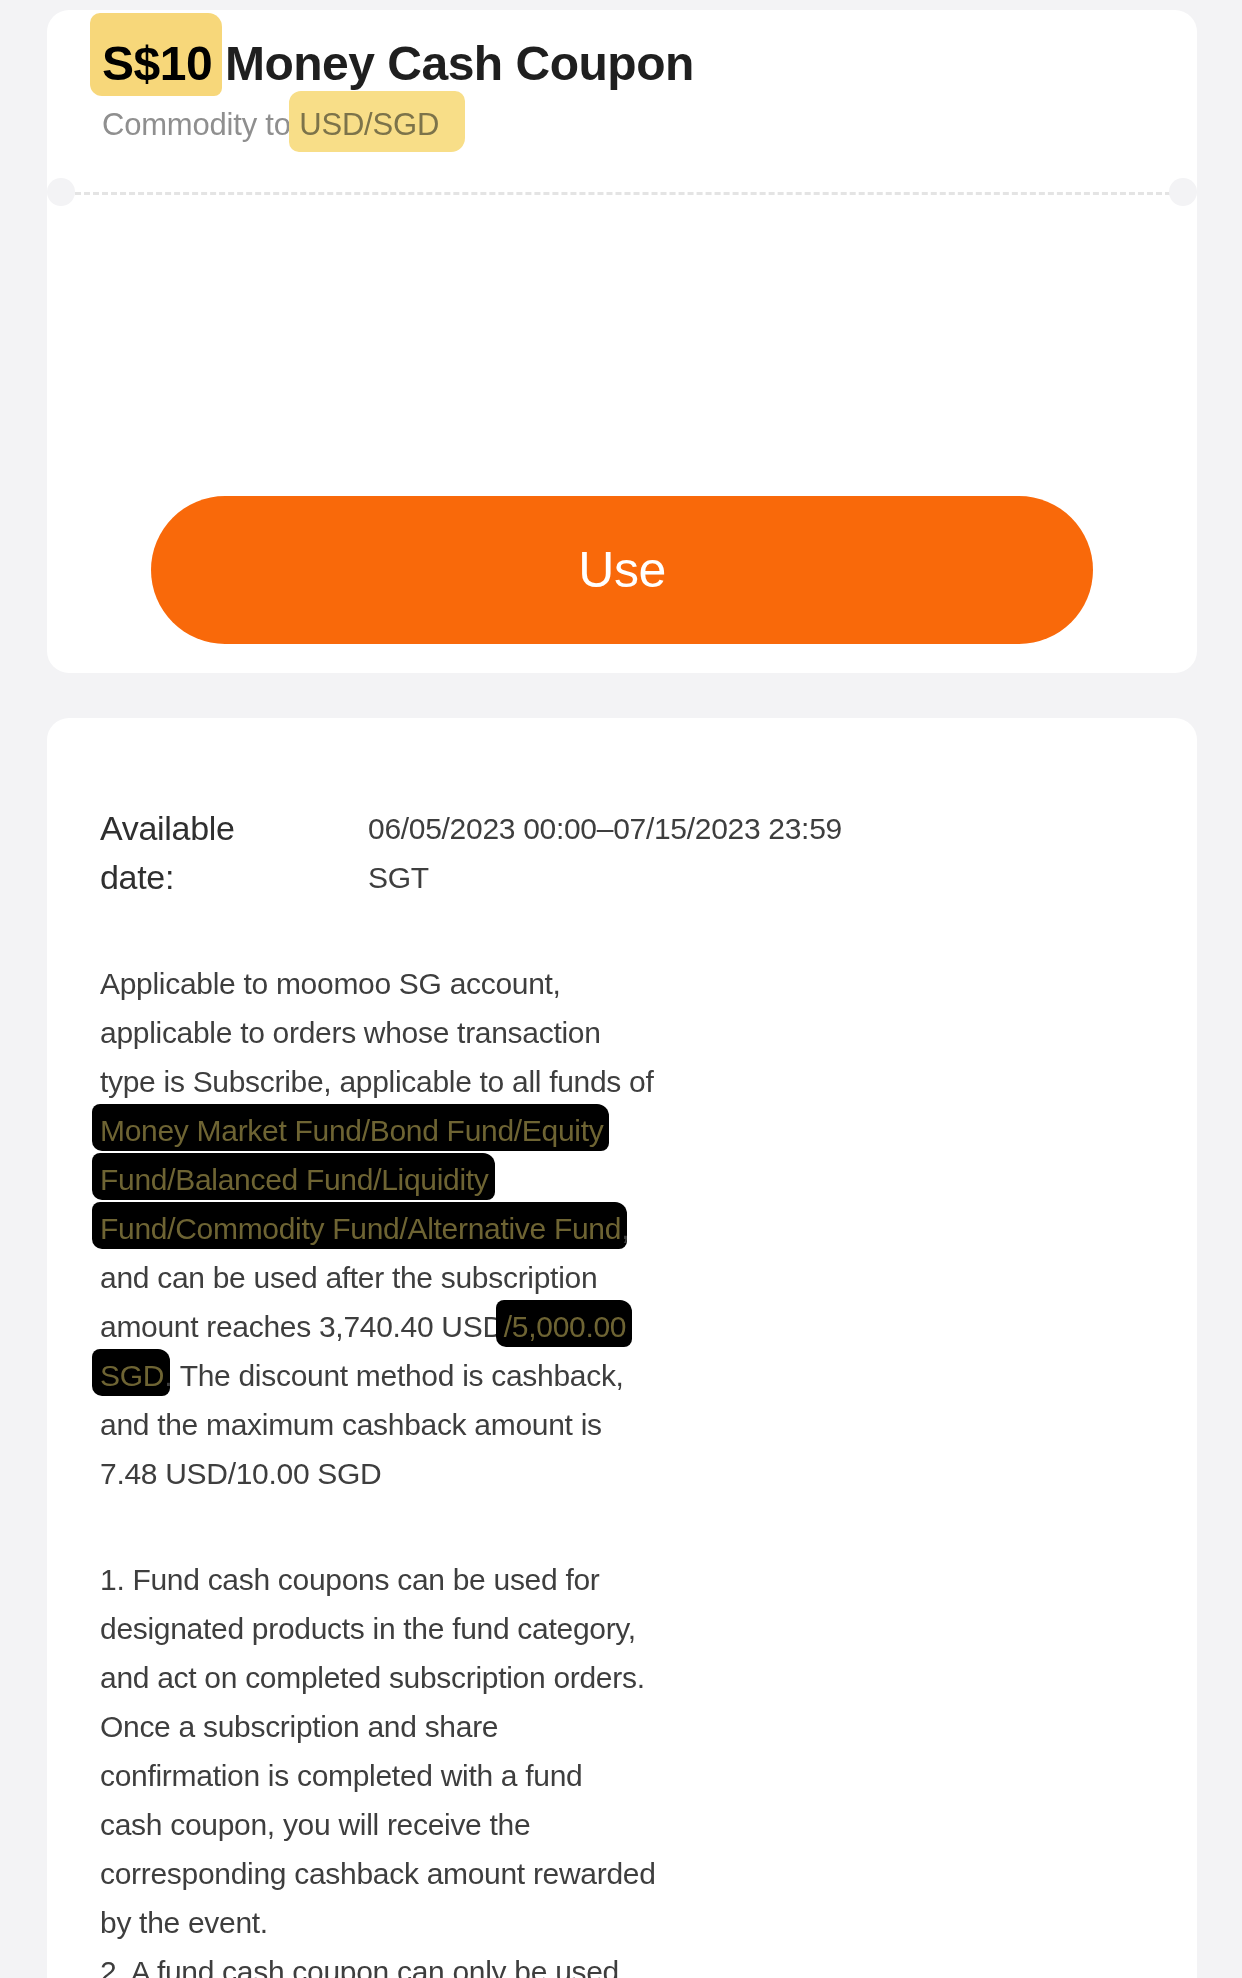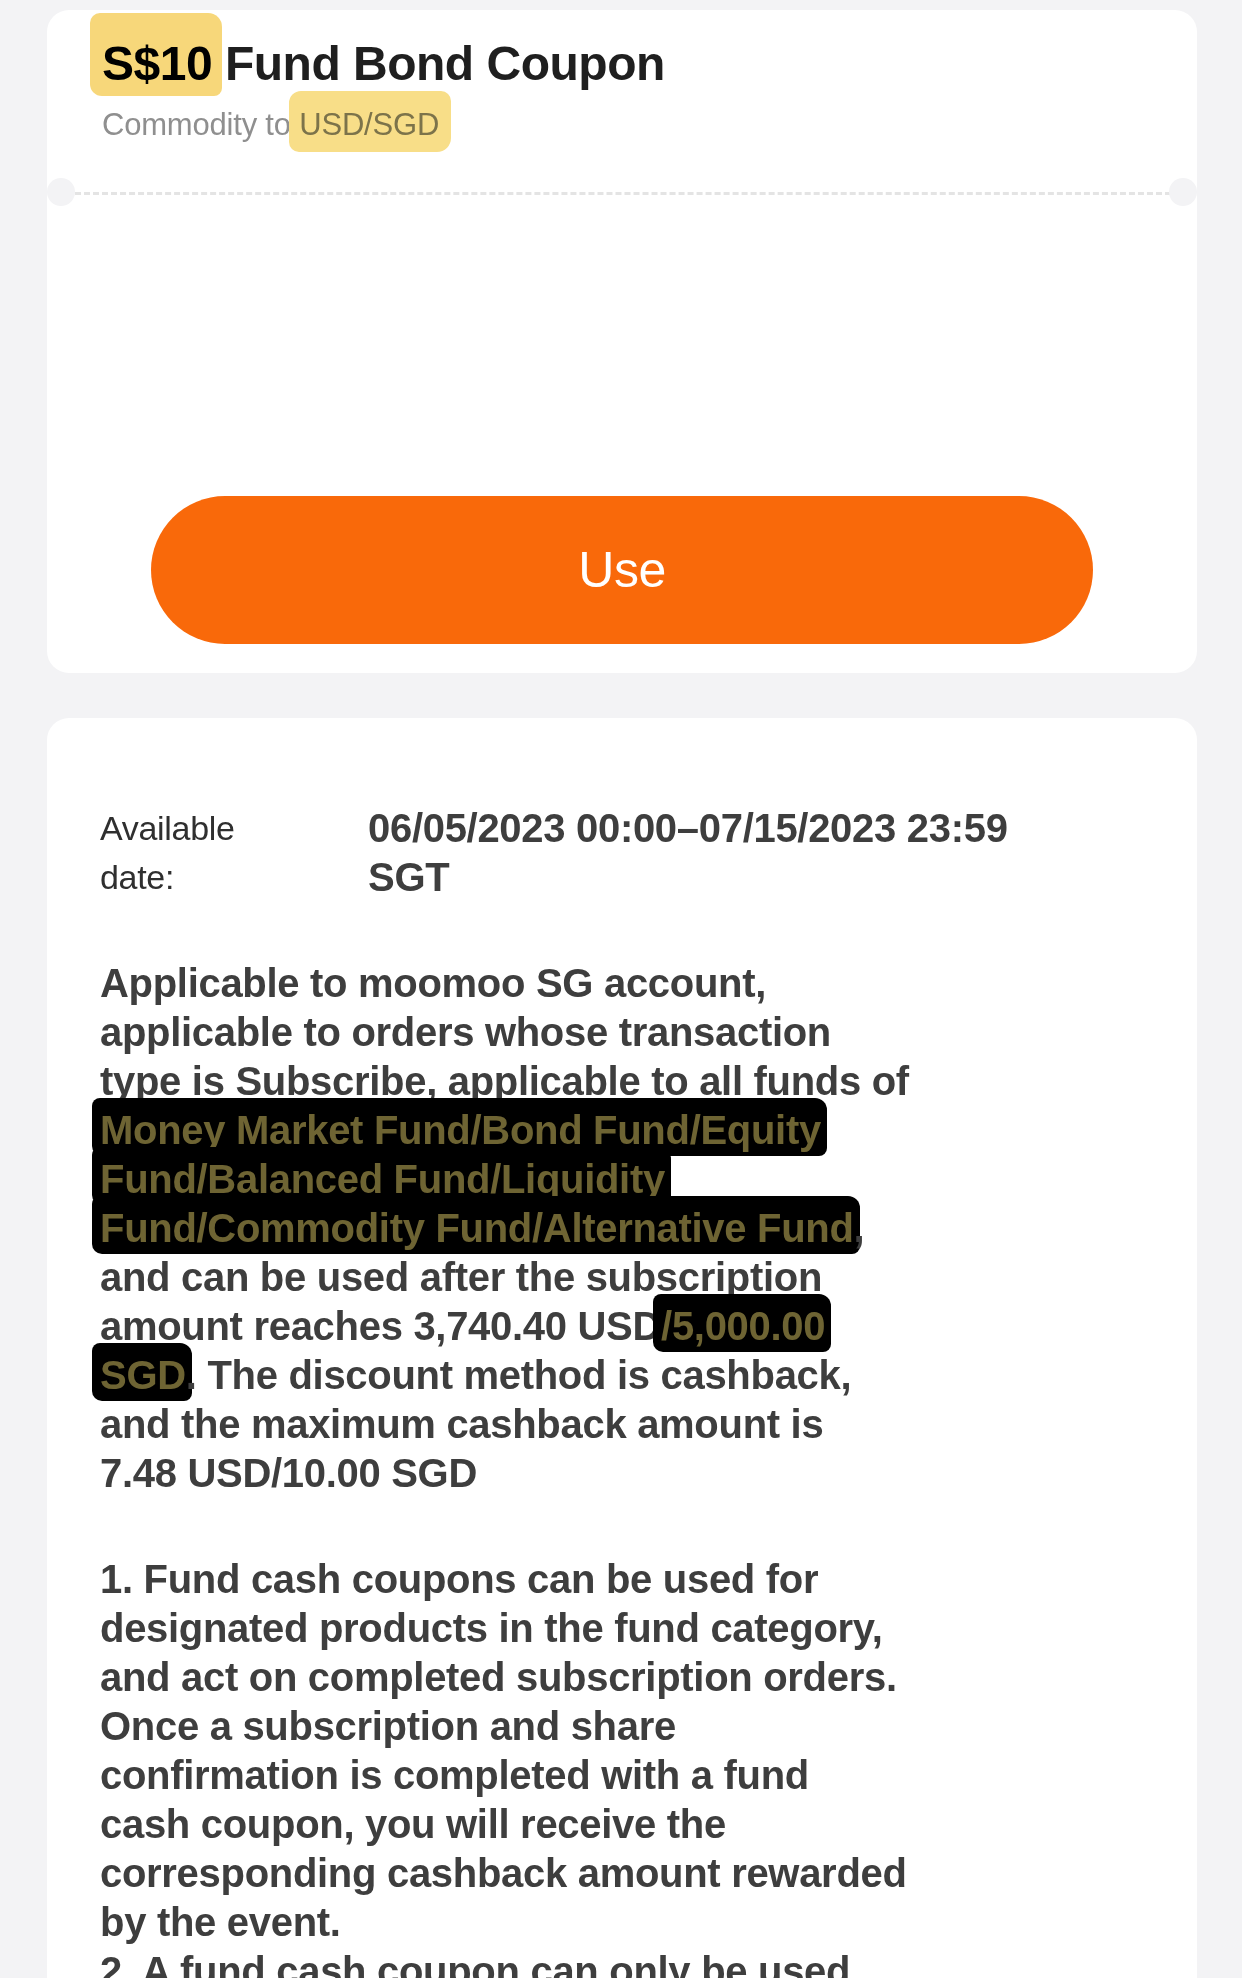"Fund Bond Coupon" span { text: Fund Bond -> Money Cash }
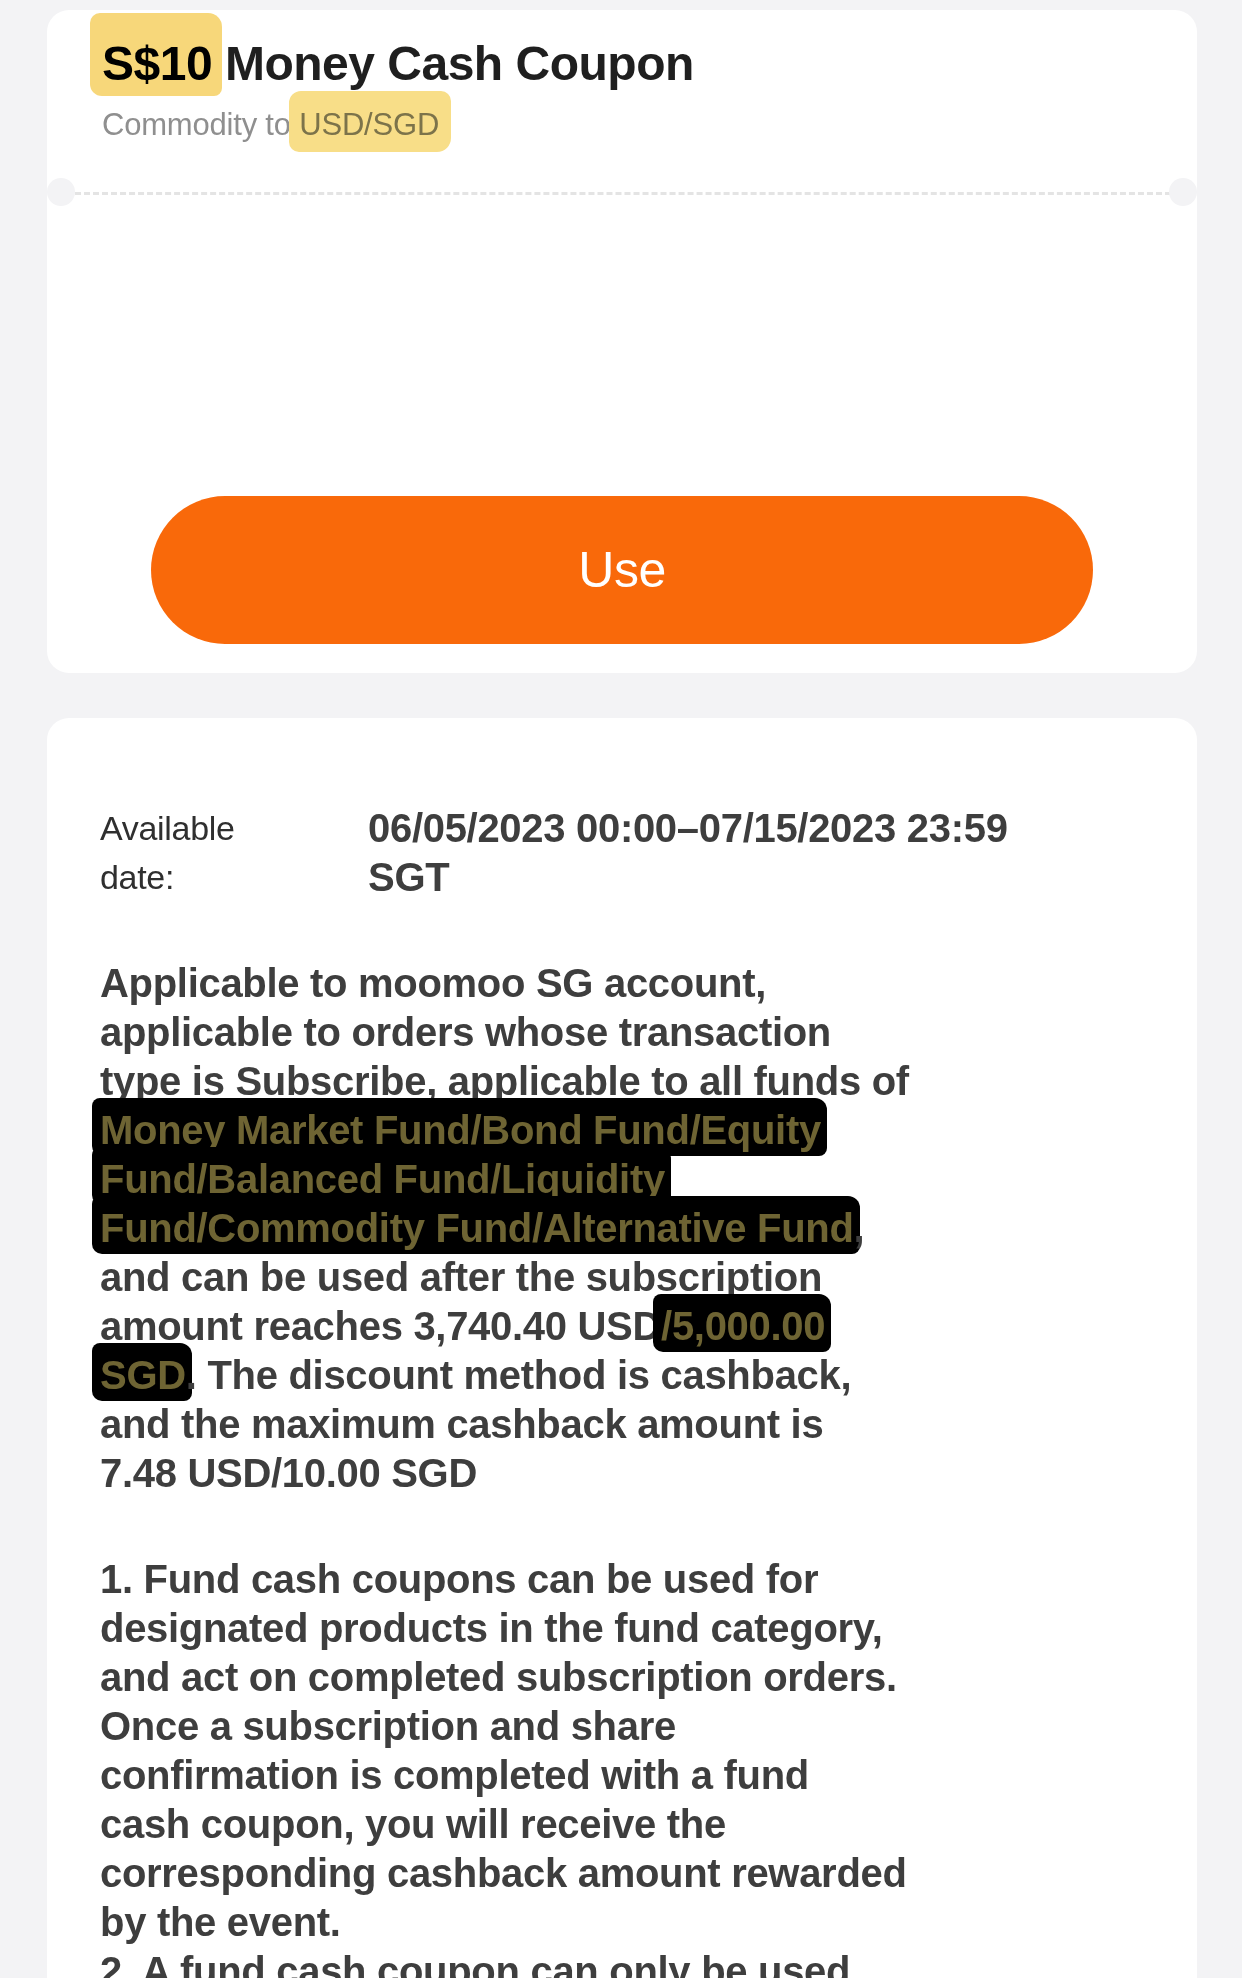"USD/SGD" .coupon-subtitle .hl { padding: 16px 12px 10px 10px -> 16px 26px 10px 10px }
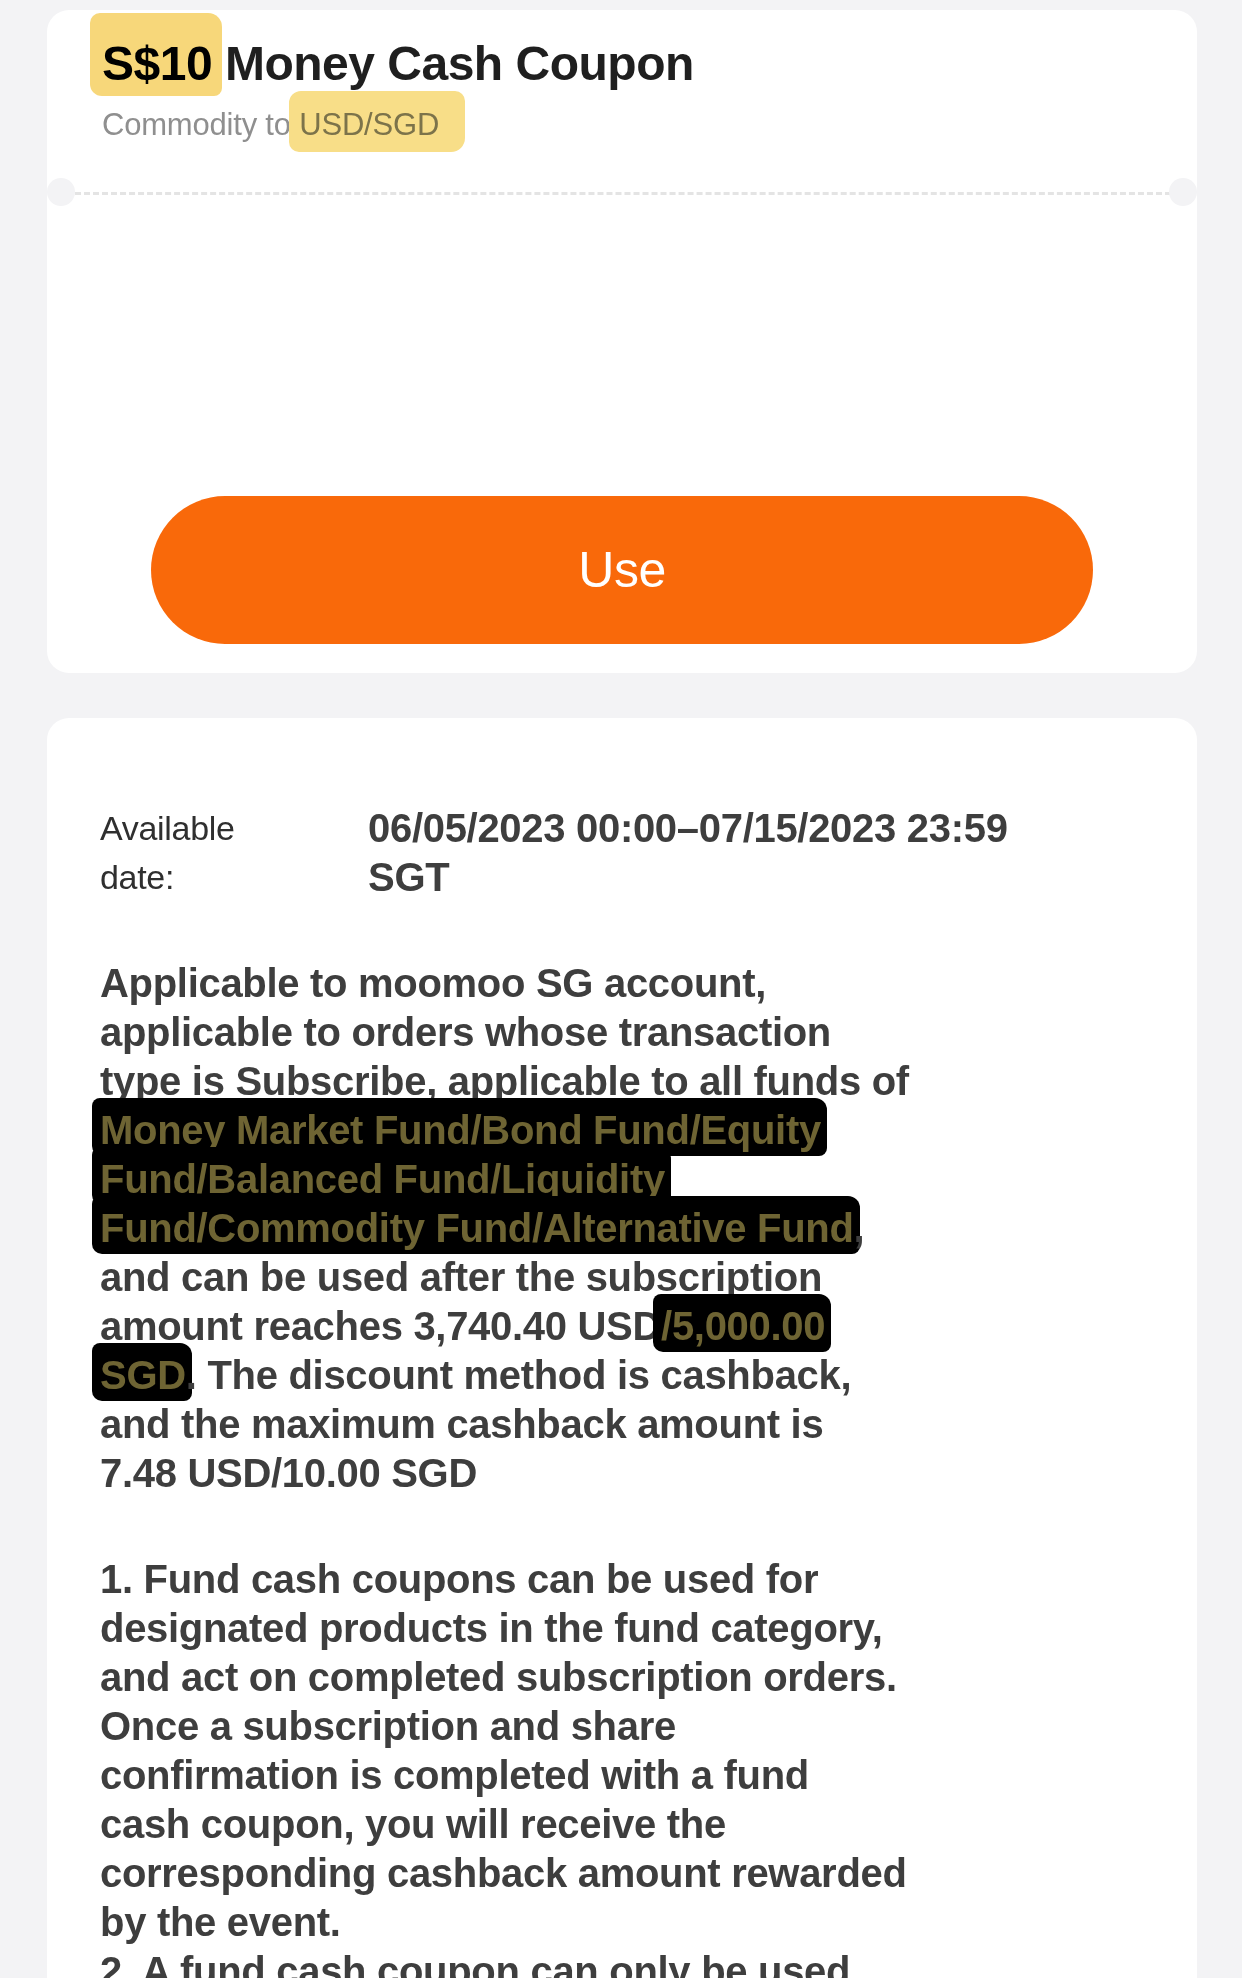"06/05/2023 00:00–07/15/2023 23:59" .detail-value { font-size: 40px -> 30px; font-weight: bold -> none }
